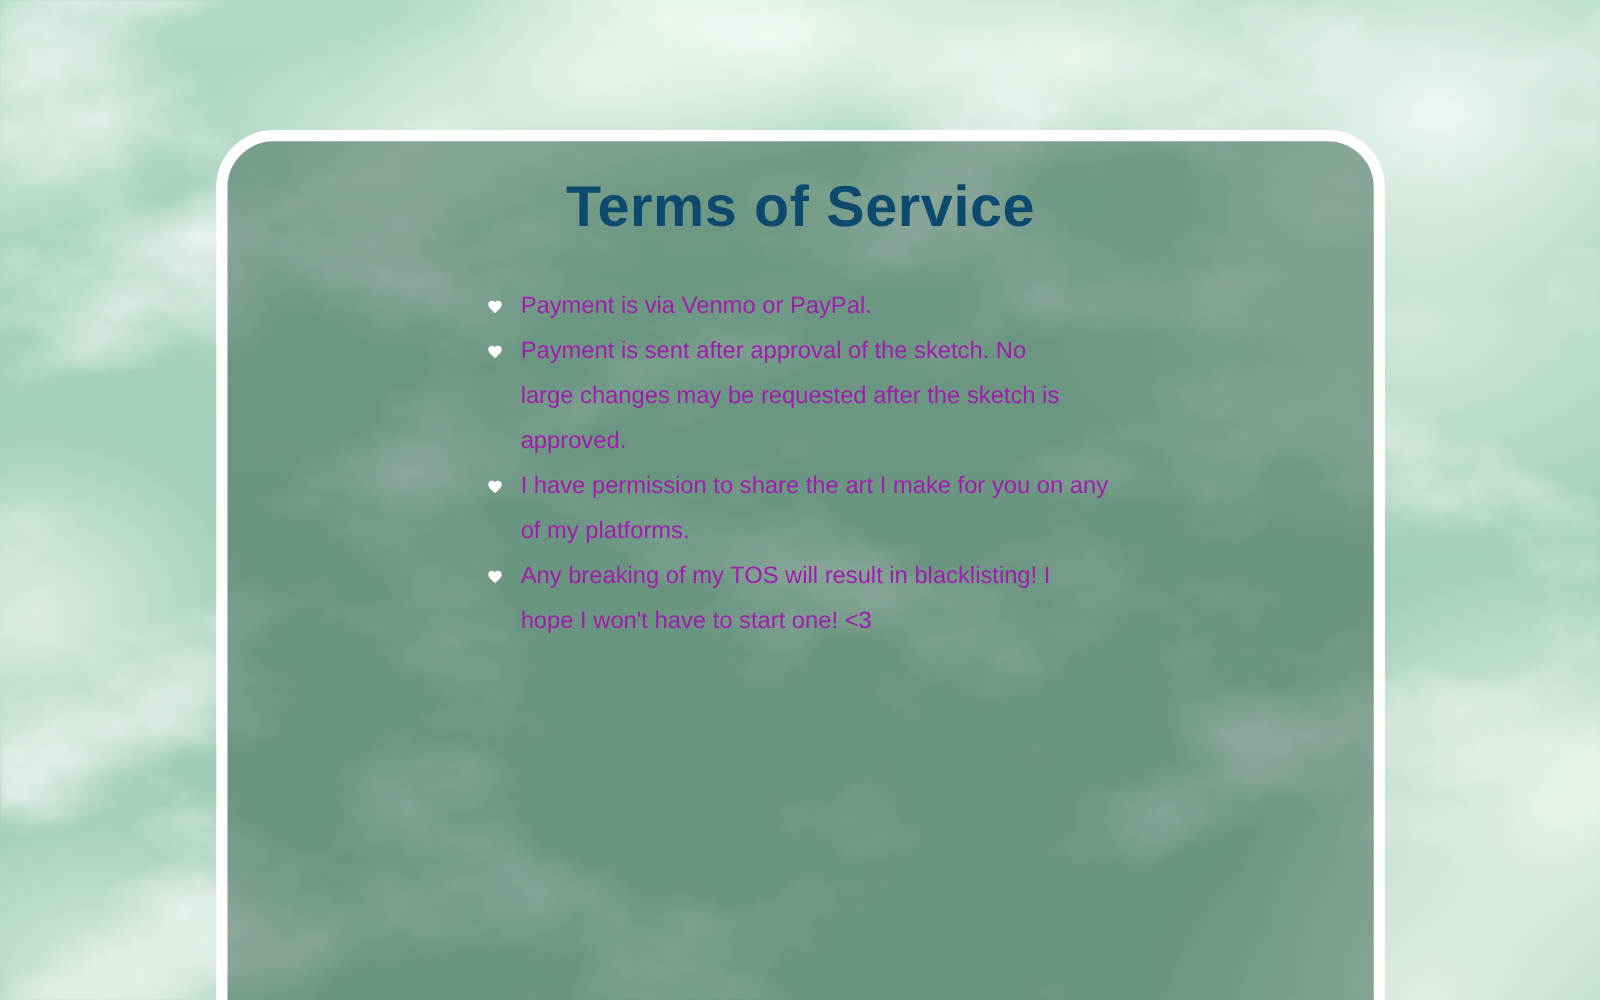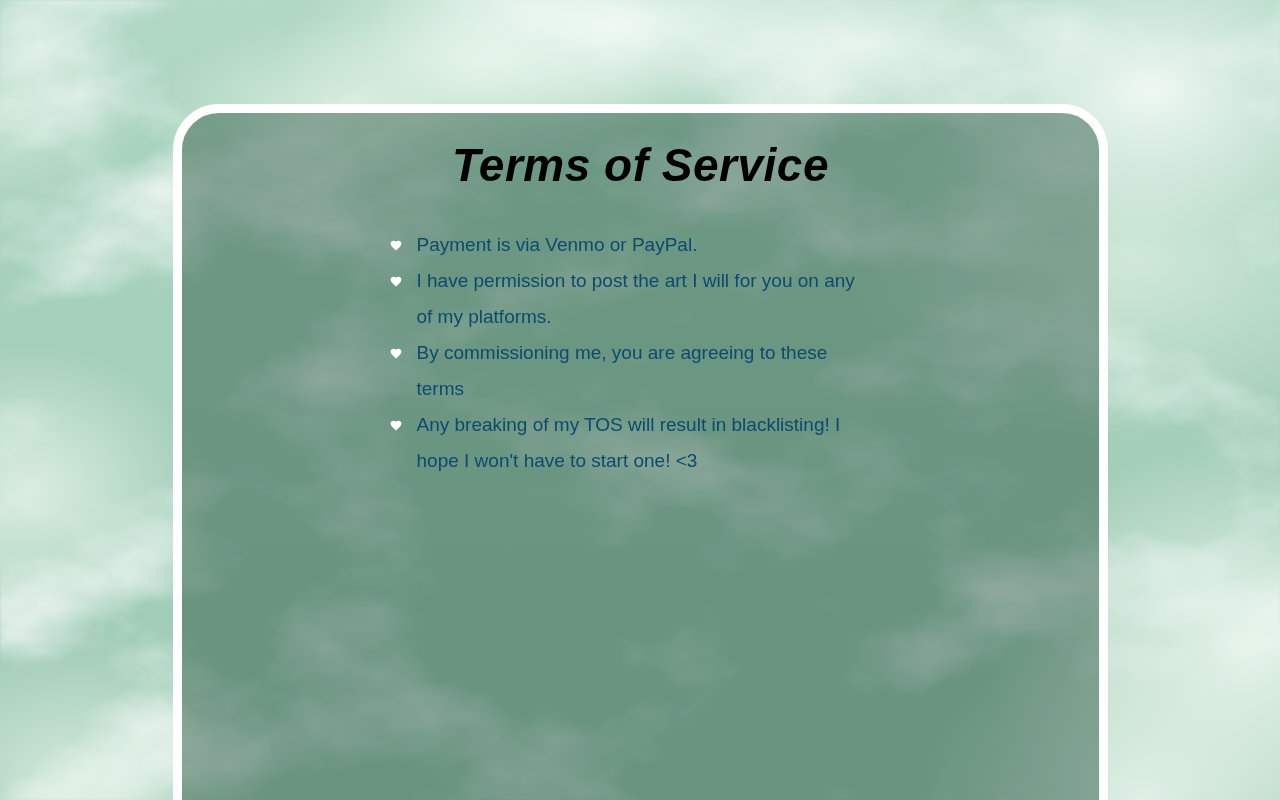"Terms of Service" .card-title { color: #000000 -> #0c4a6e; font-style: italic -> none }
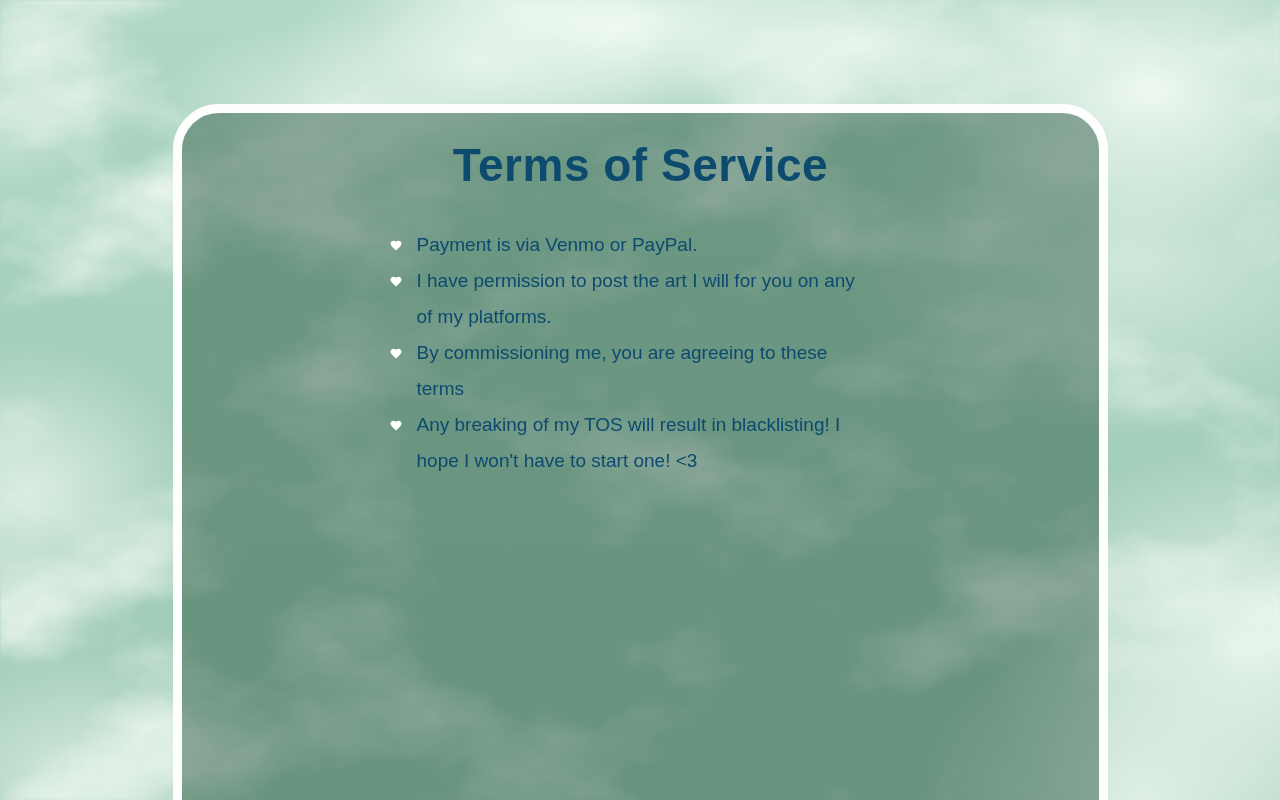"Payment is via Venmo or" .term-text { color: #0c4a6e -> #a21caf }
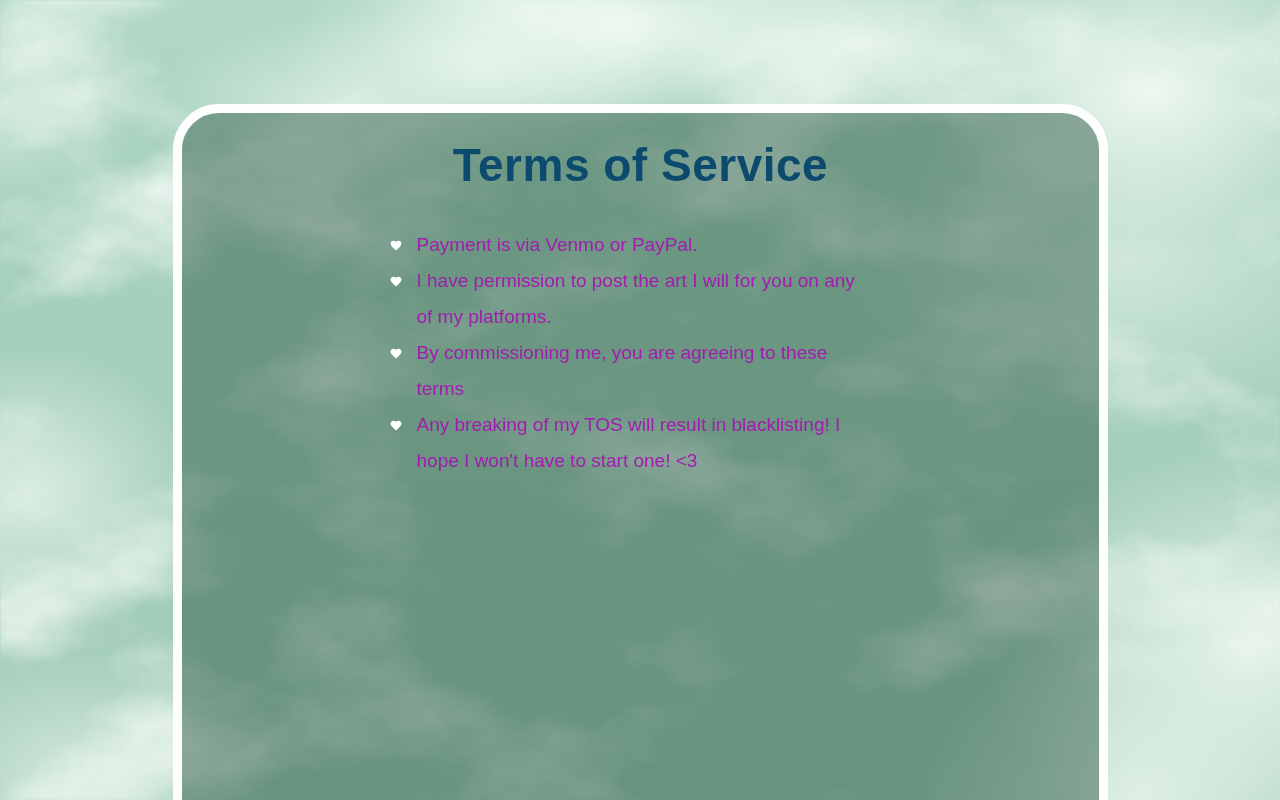"Payment is sent after approval" li.term { html: none -> <li> <span> <svg> <path></path> </svg> </span> <span>Payment is sent after approval of the sketch. No large changes may be requested after the sketch is approved.</span> </li> }
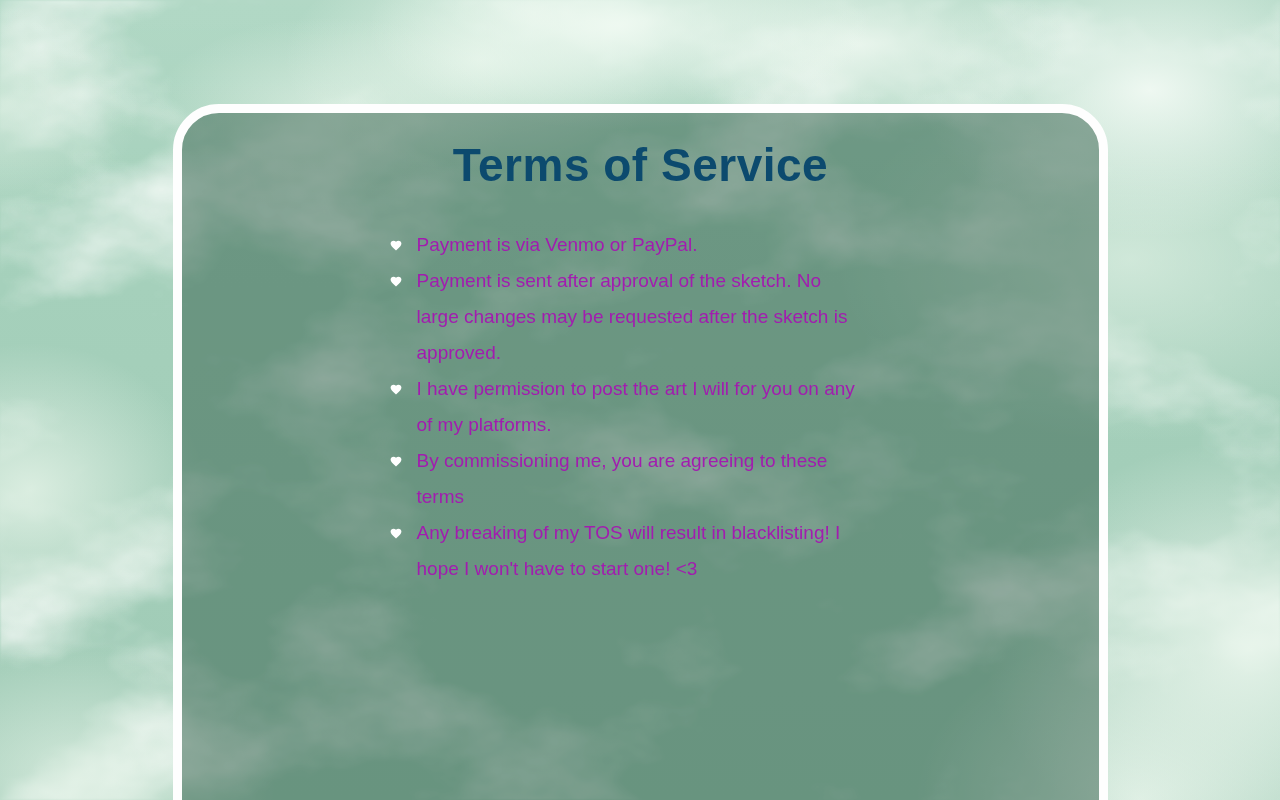"I have permission to post" span.term-text { text: post the art I will -> share the art I make }
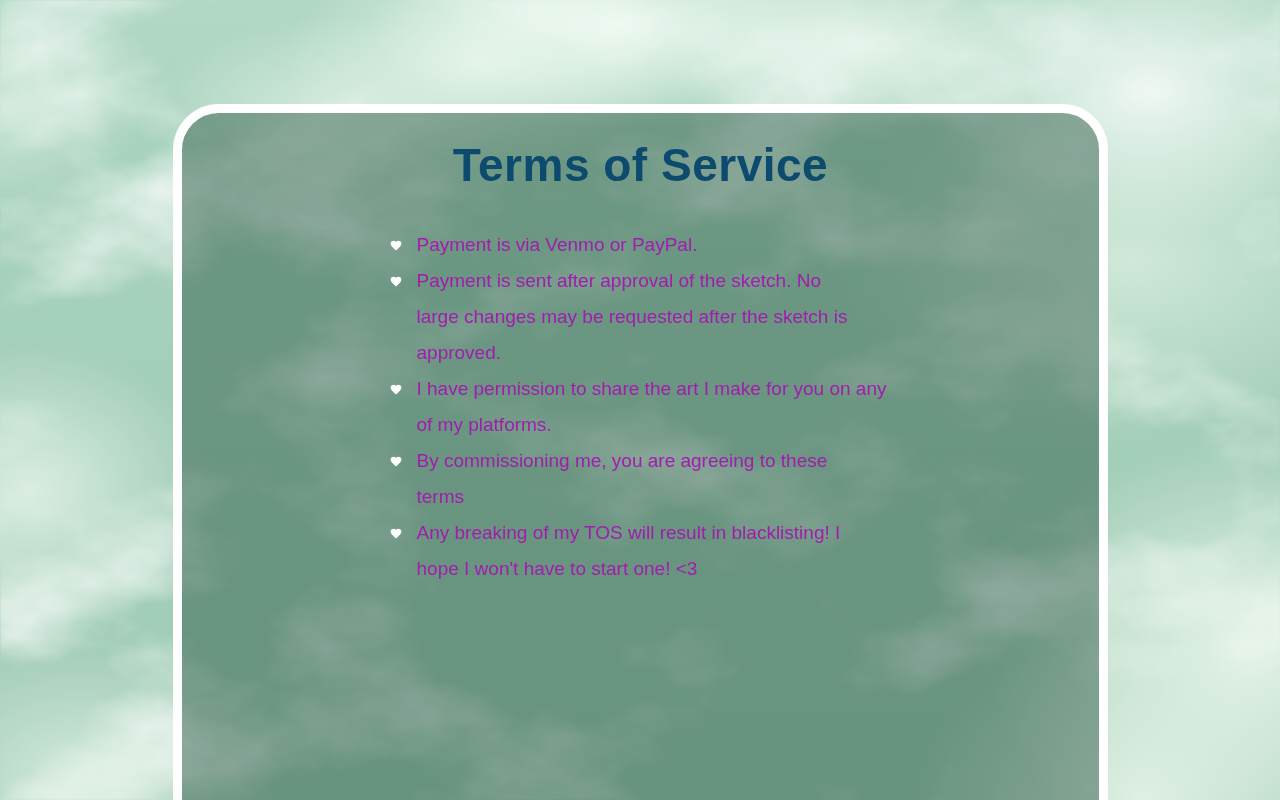"By commissioning me, you are" li.term { html: <li> <span> <svg> <path></path> </svg> </span> <span>By commissioning me, you are agreeing to these terms</span> </li> -> none }
